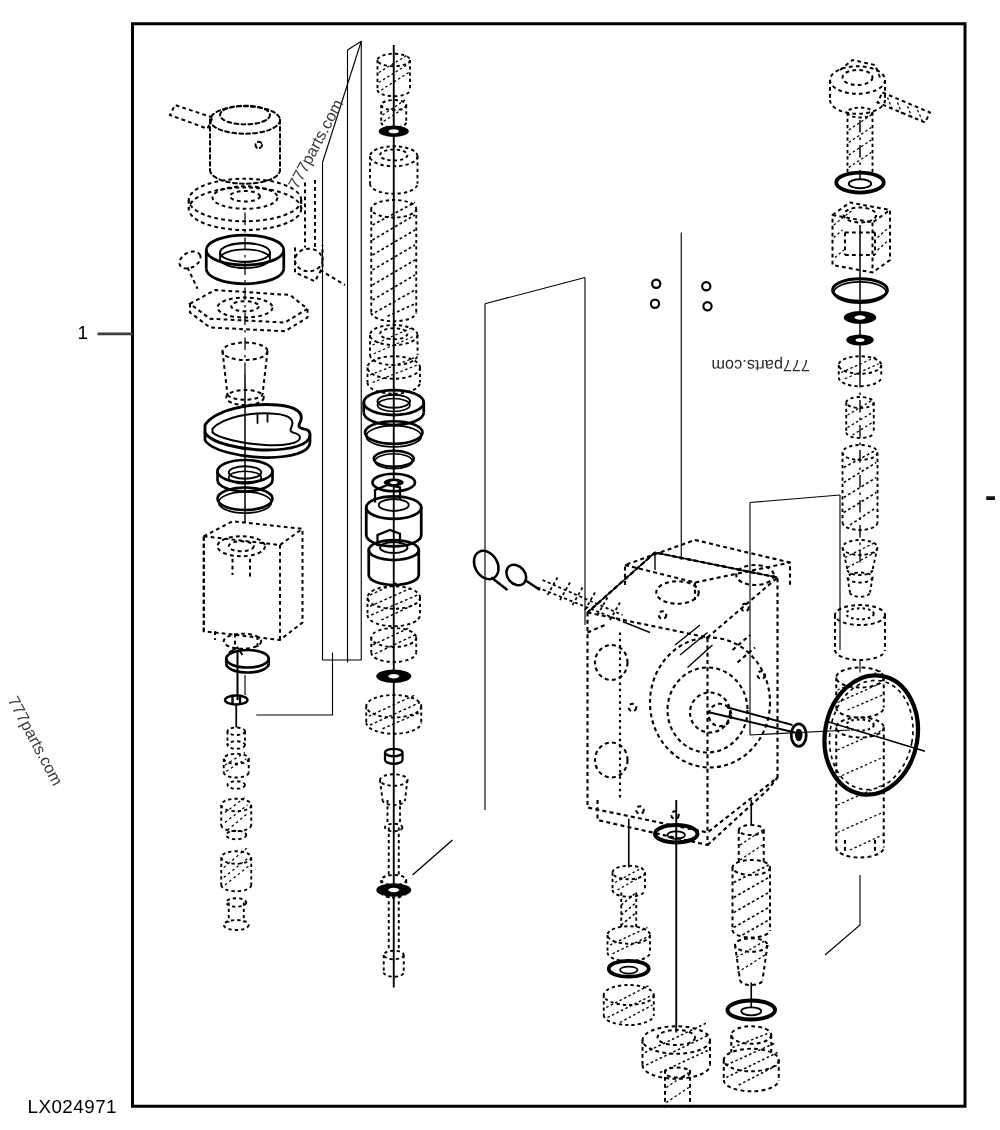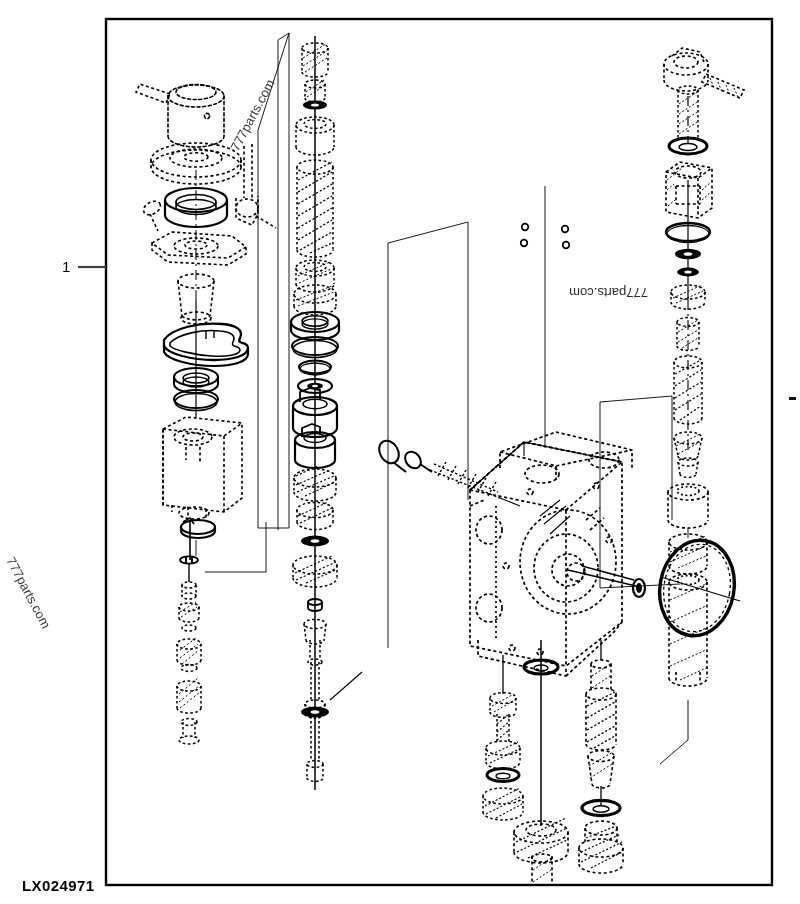"LX024971" .part-label { font-weight: bold -> normal }
